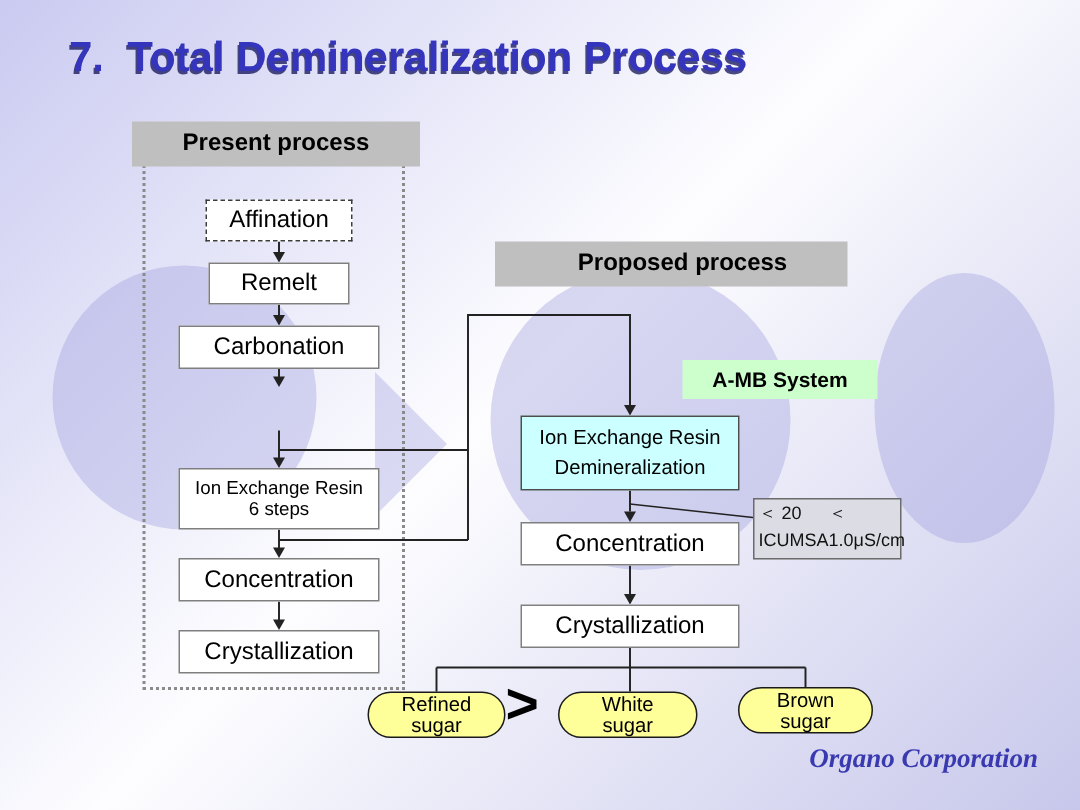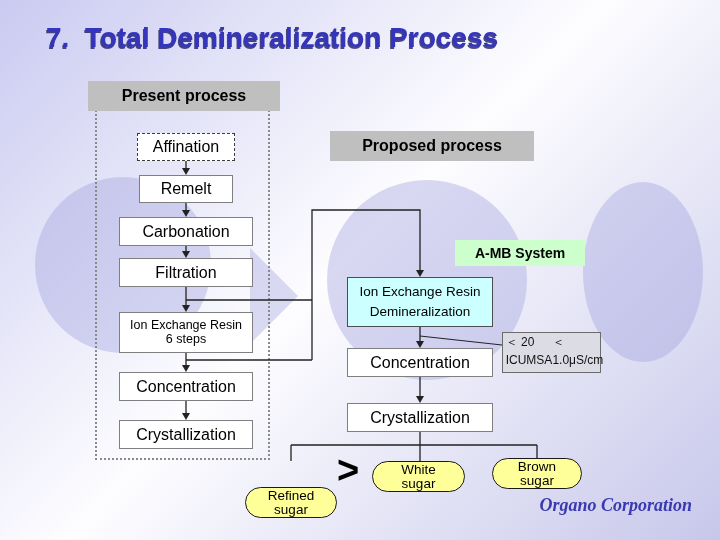"Proposed process" div.gray-label { padding-left: none -> 15px; top: 131px -> 161px; width: 204px -> 220px }
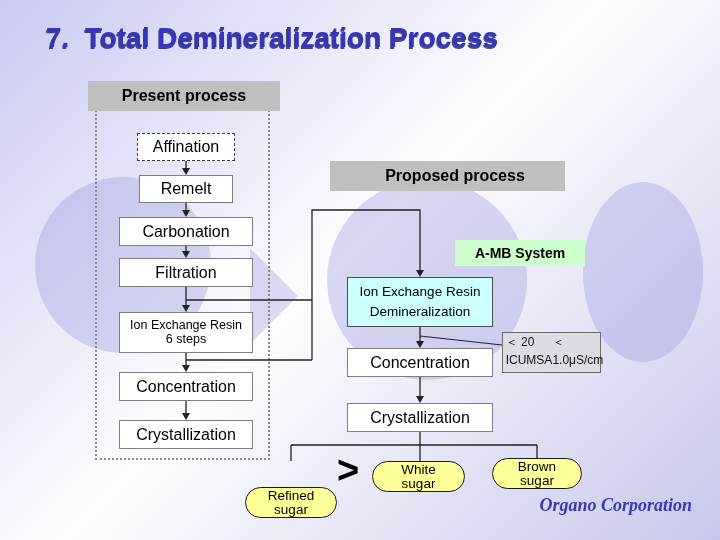"Filtration" div.pbox { html: <div>Filtration</div> -> none }
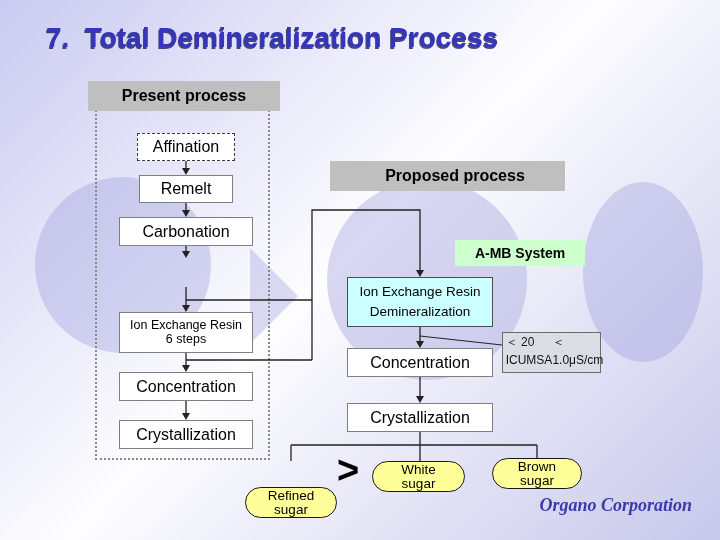"Refined" div.pill { margin-top: 26px -> none }
